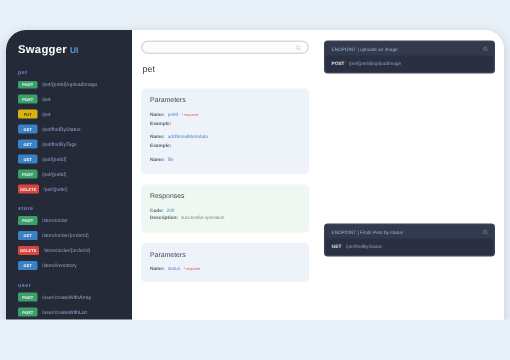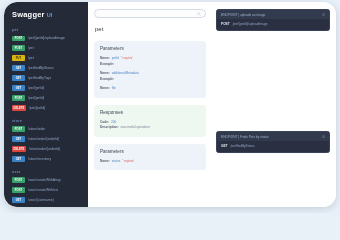"Swagger" .window { top: 2px -> 20px }
